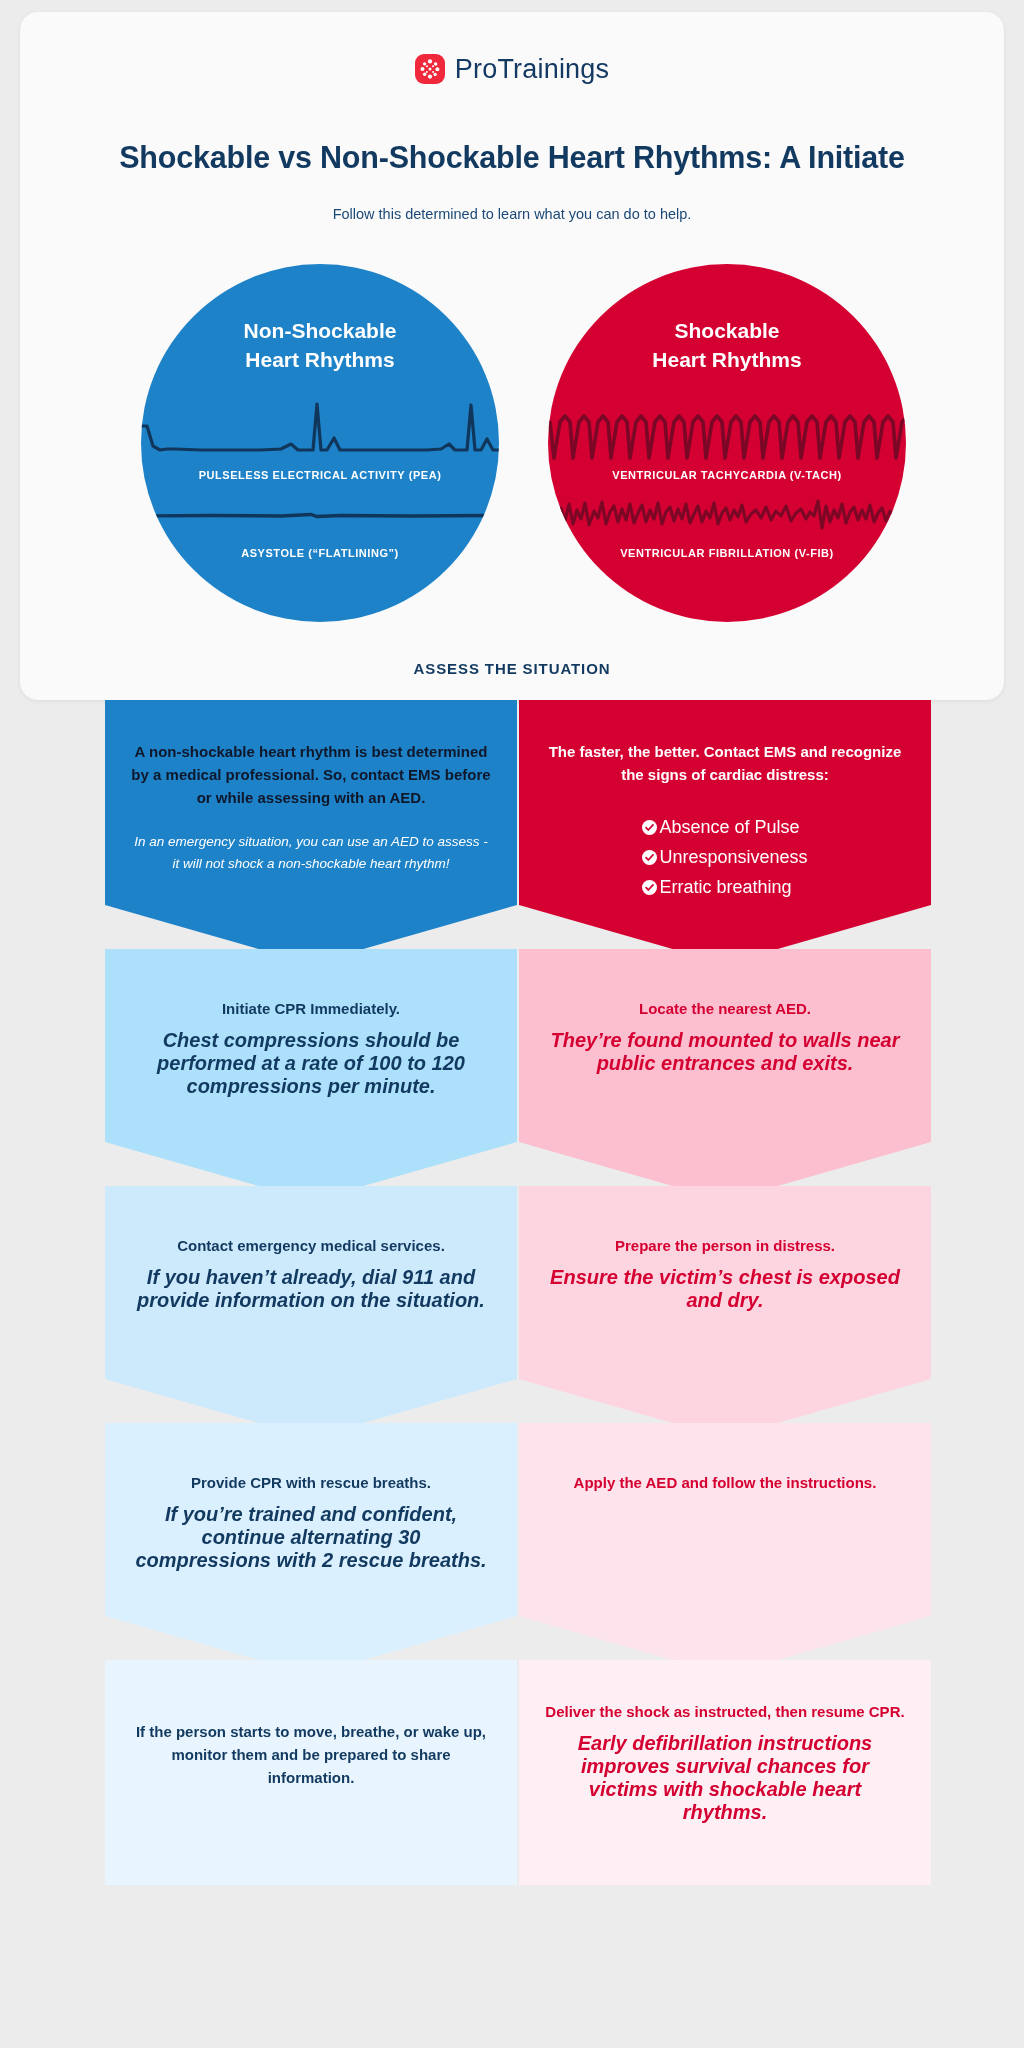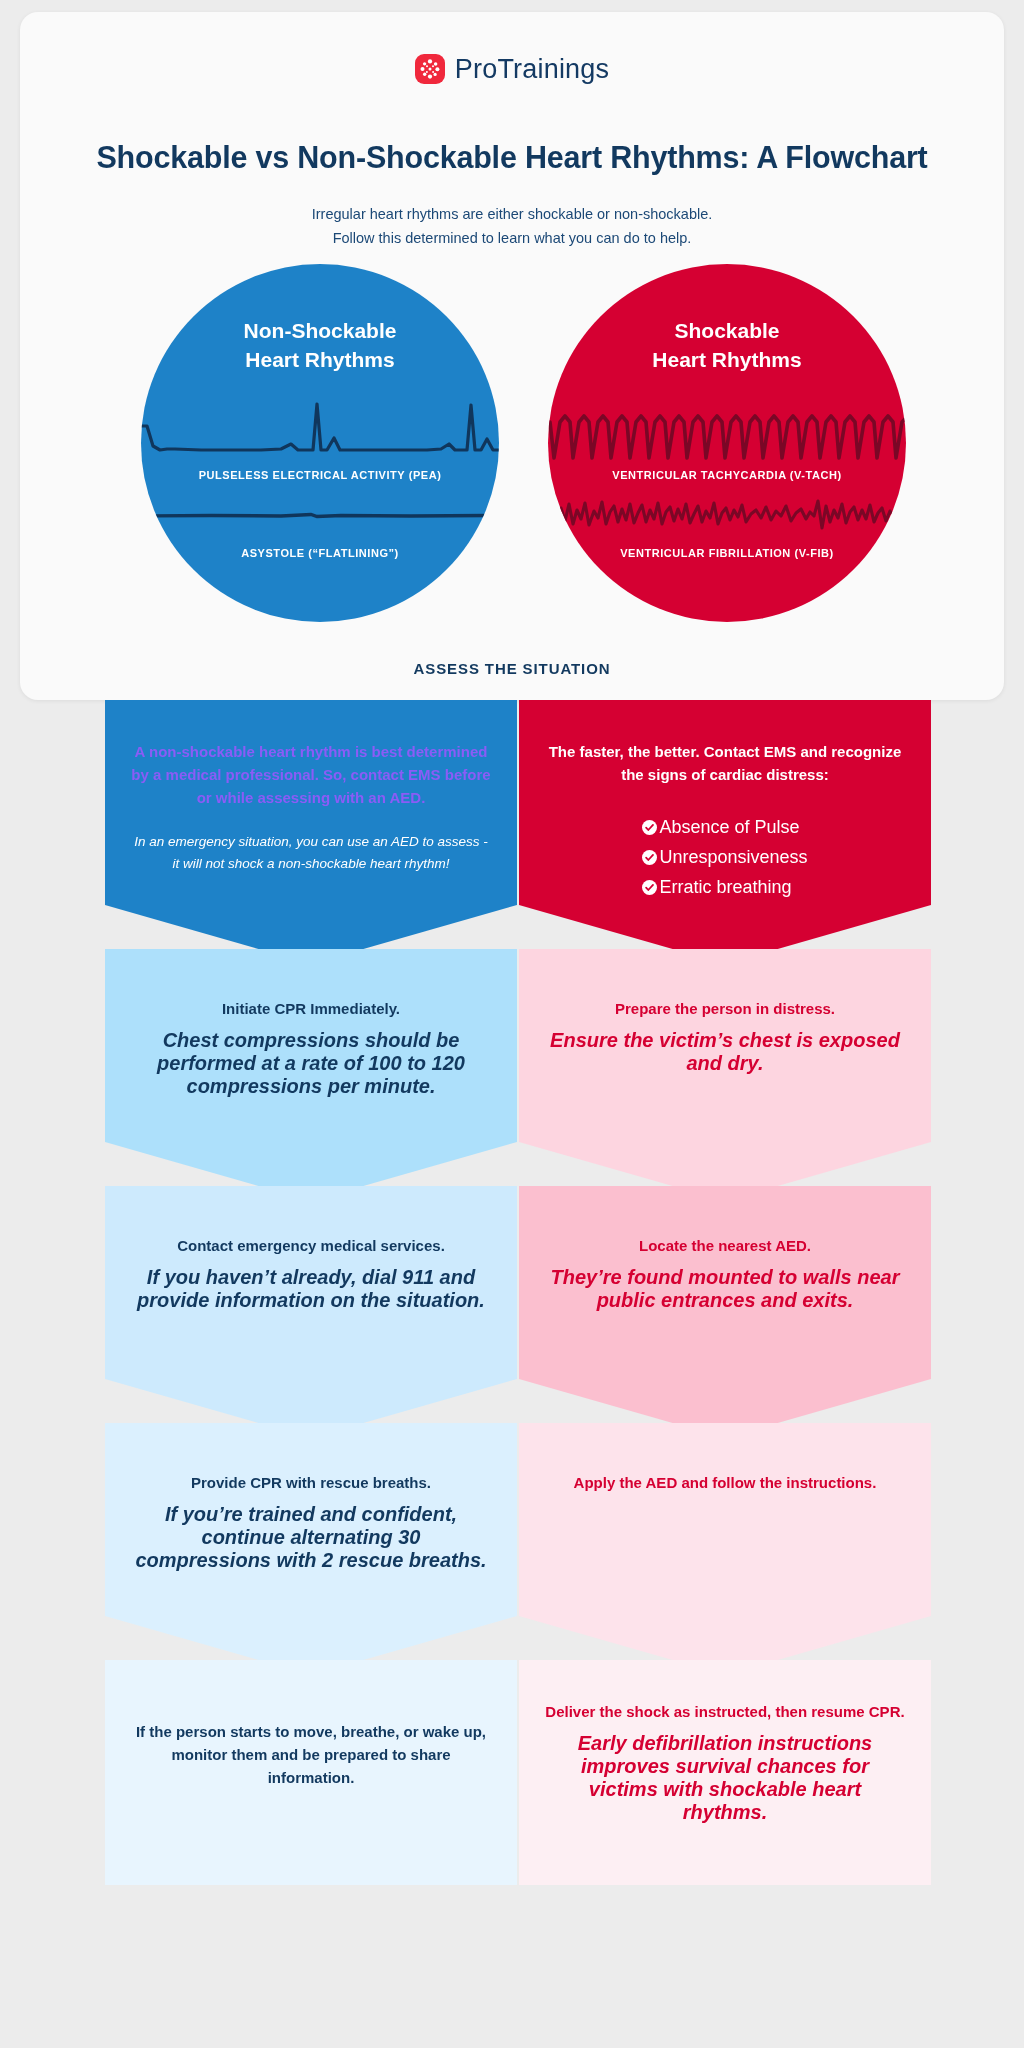"Shockable vs Non-Shockable Heart" div.headline { text: Flowchart -> Initiate }
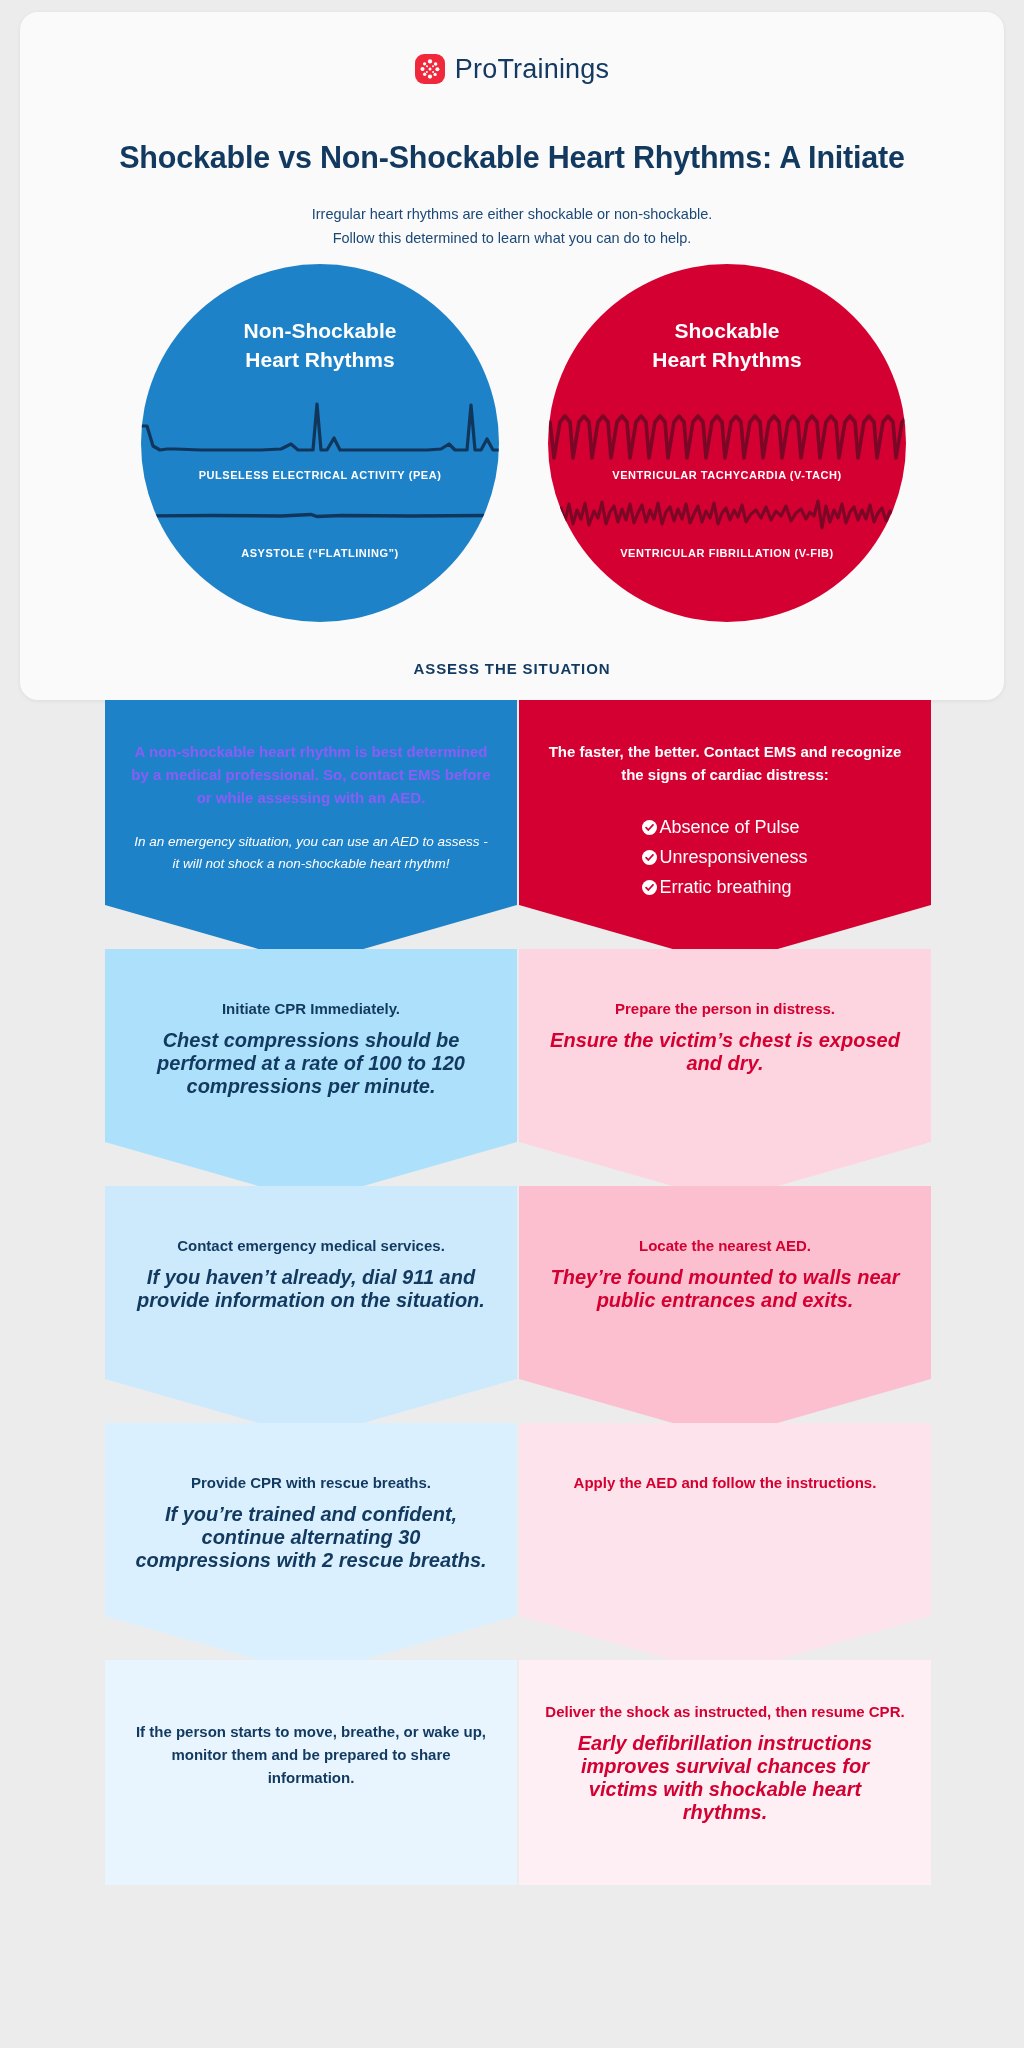"Irregular heart rhythms are either" div { html: <div>Irregular heart rhythms are either shockable or non-shockable.</div> -> none }
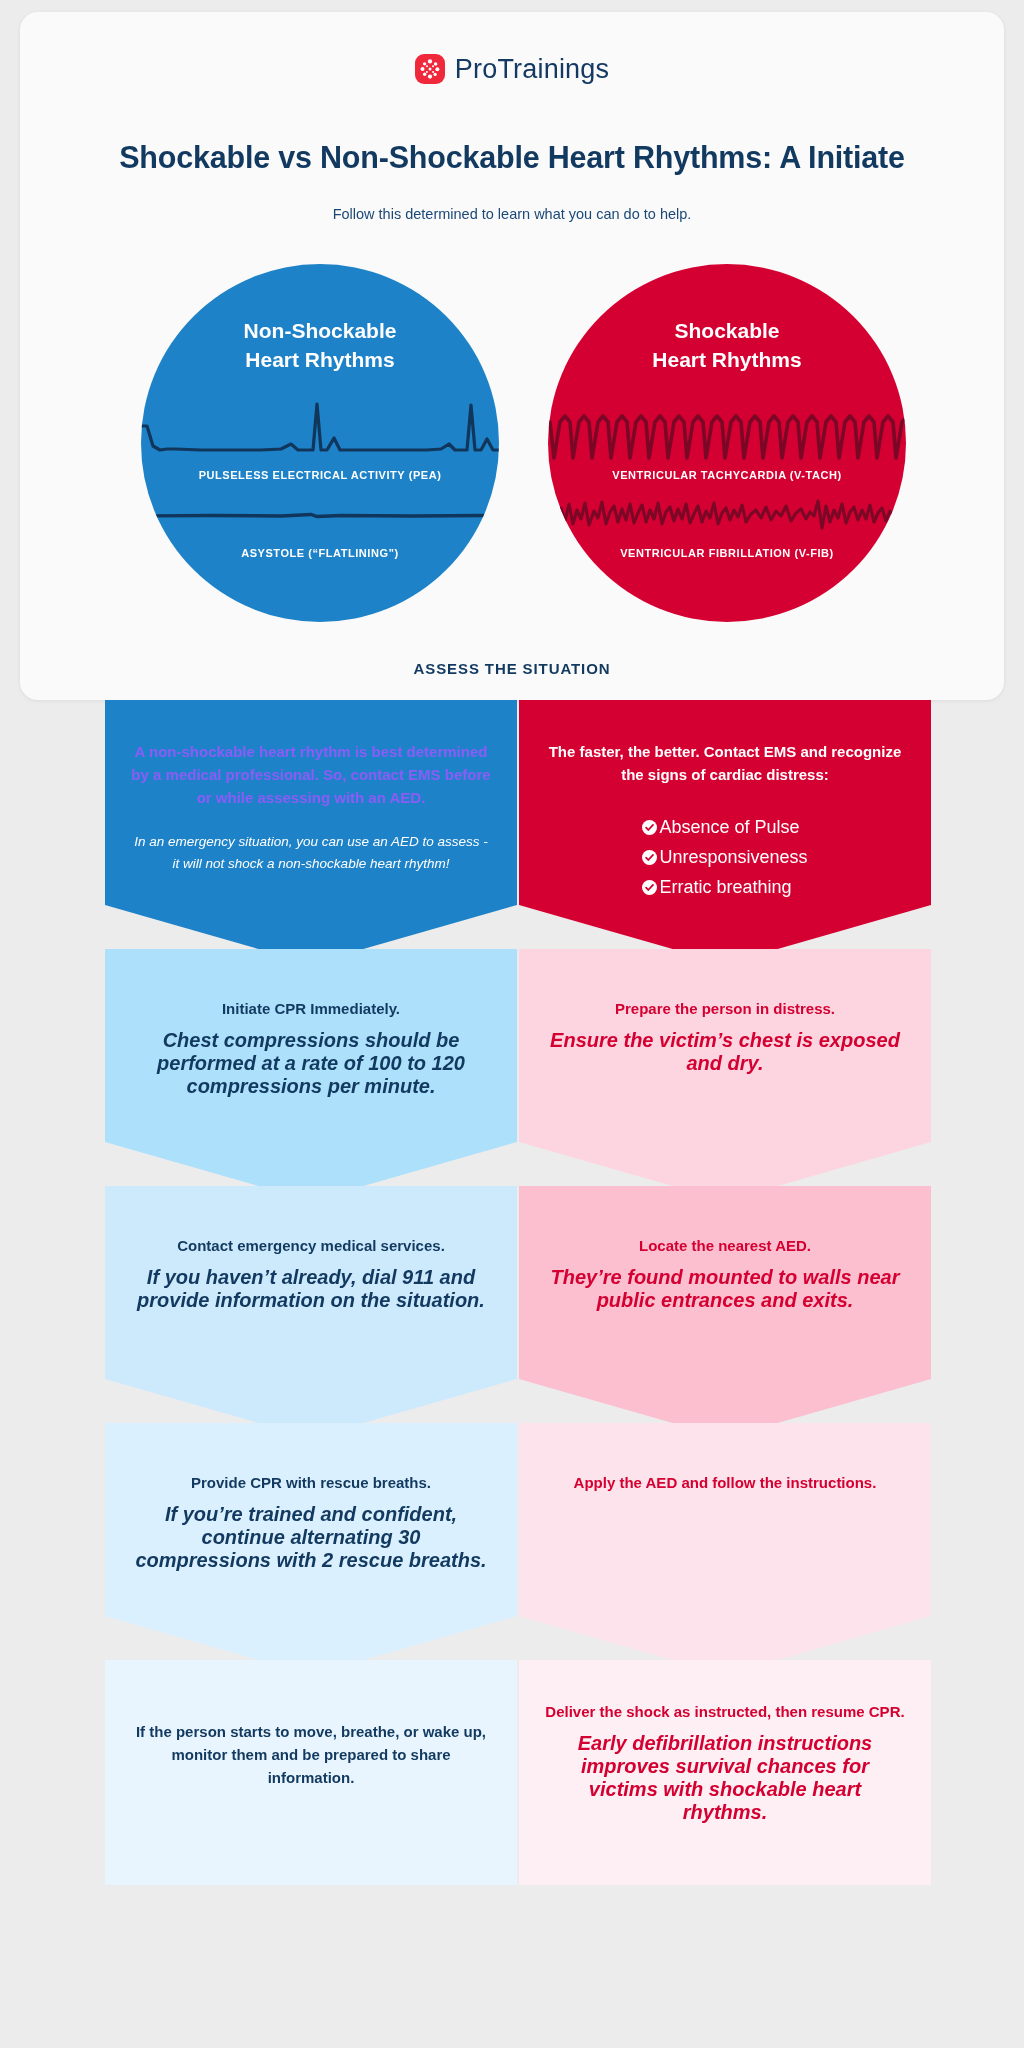"A non-shockable heart rhythm is" div.s-head { color: #8b5cf6 -> #0f172a }
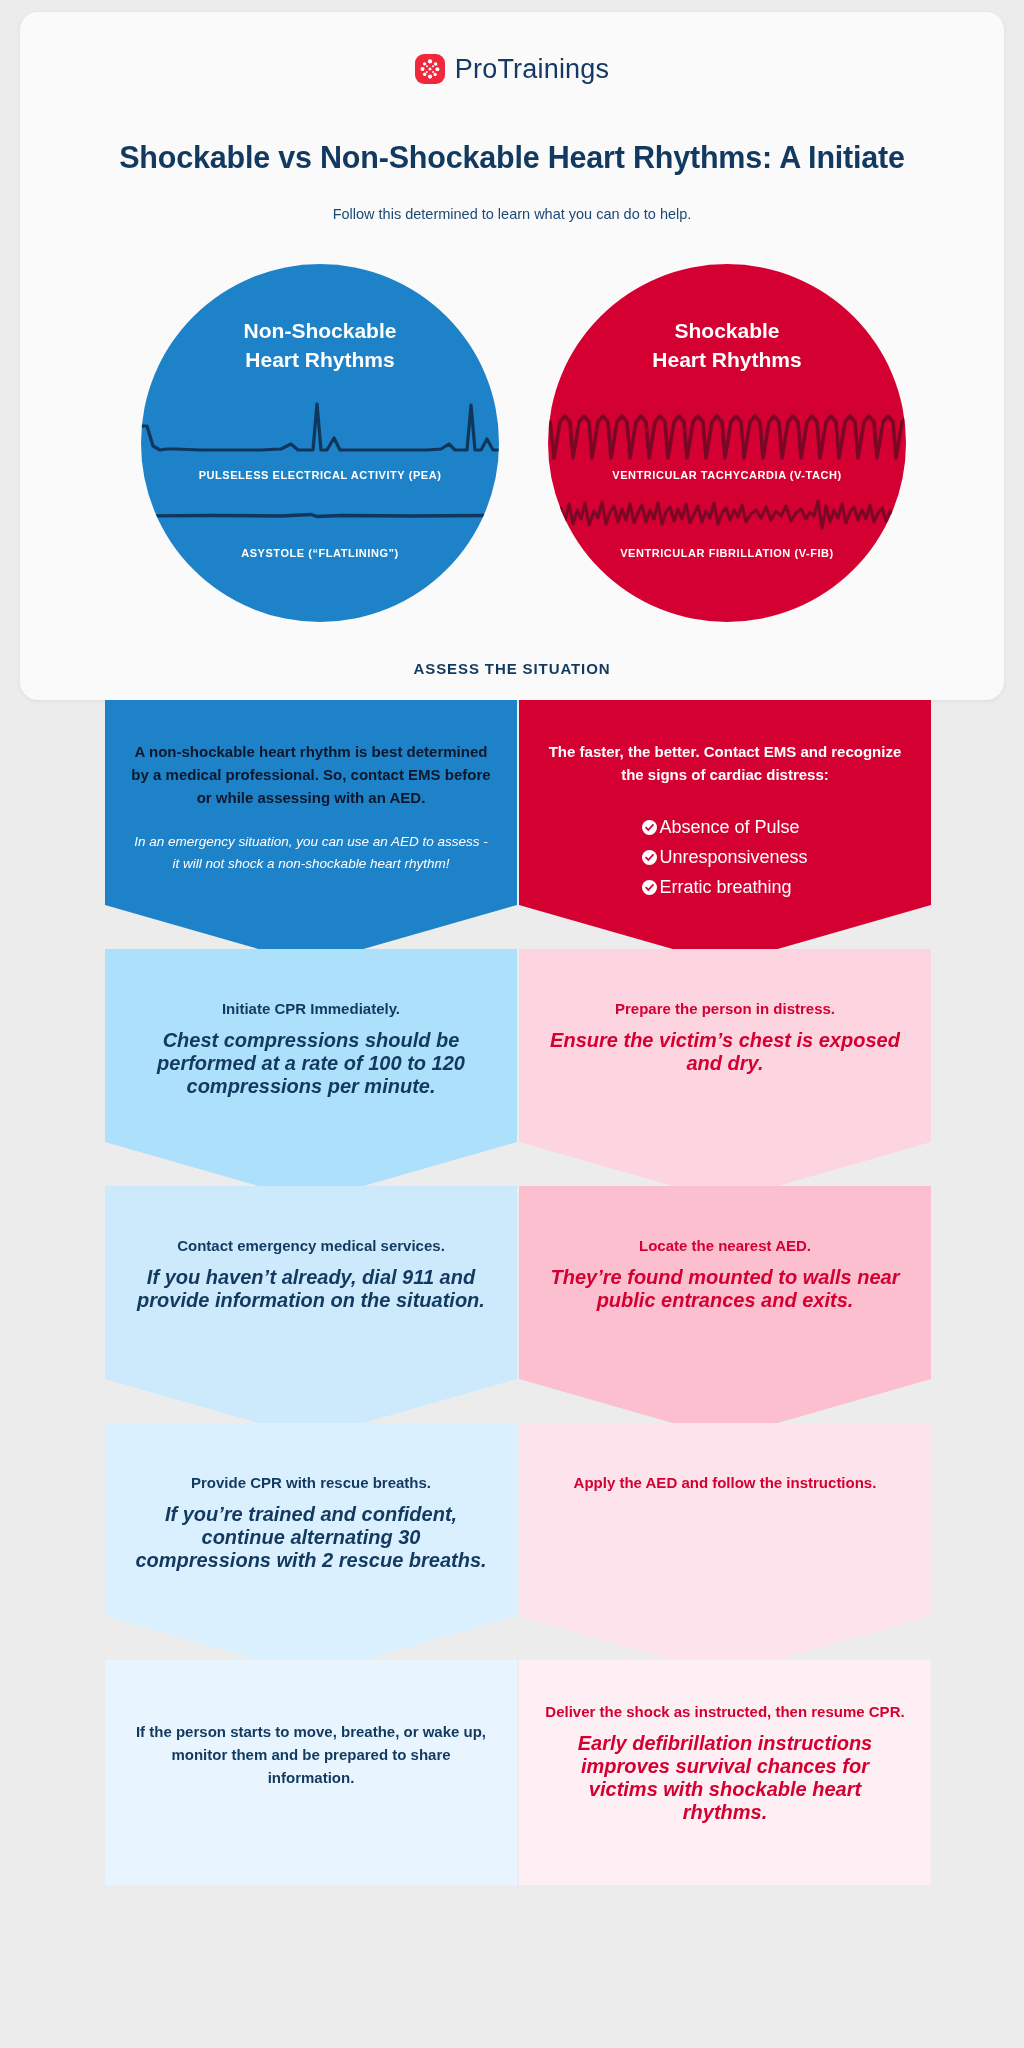"Prepare the person in distress." div.step { order: before "Locate the nearest AED." -> after "Locate the nearest AED." }
